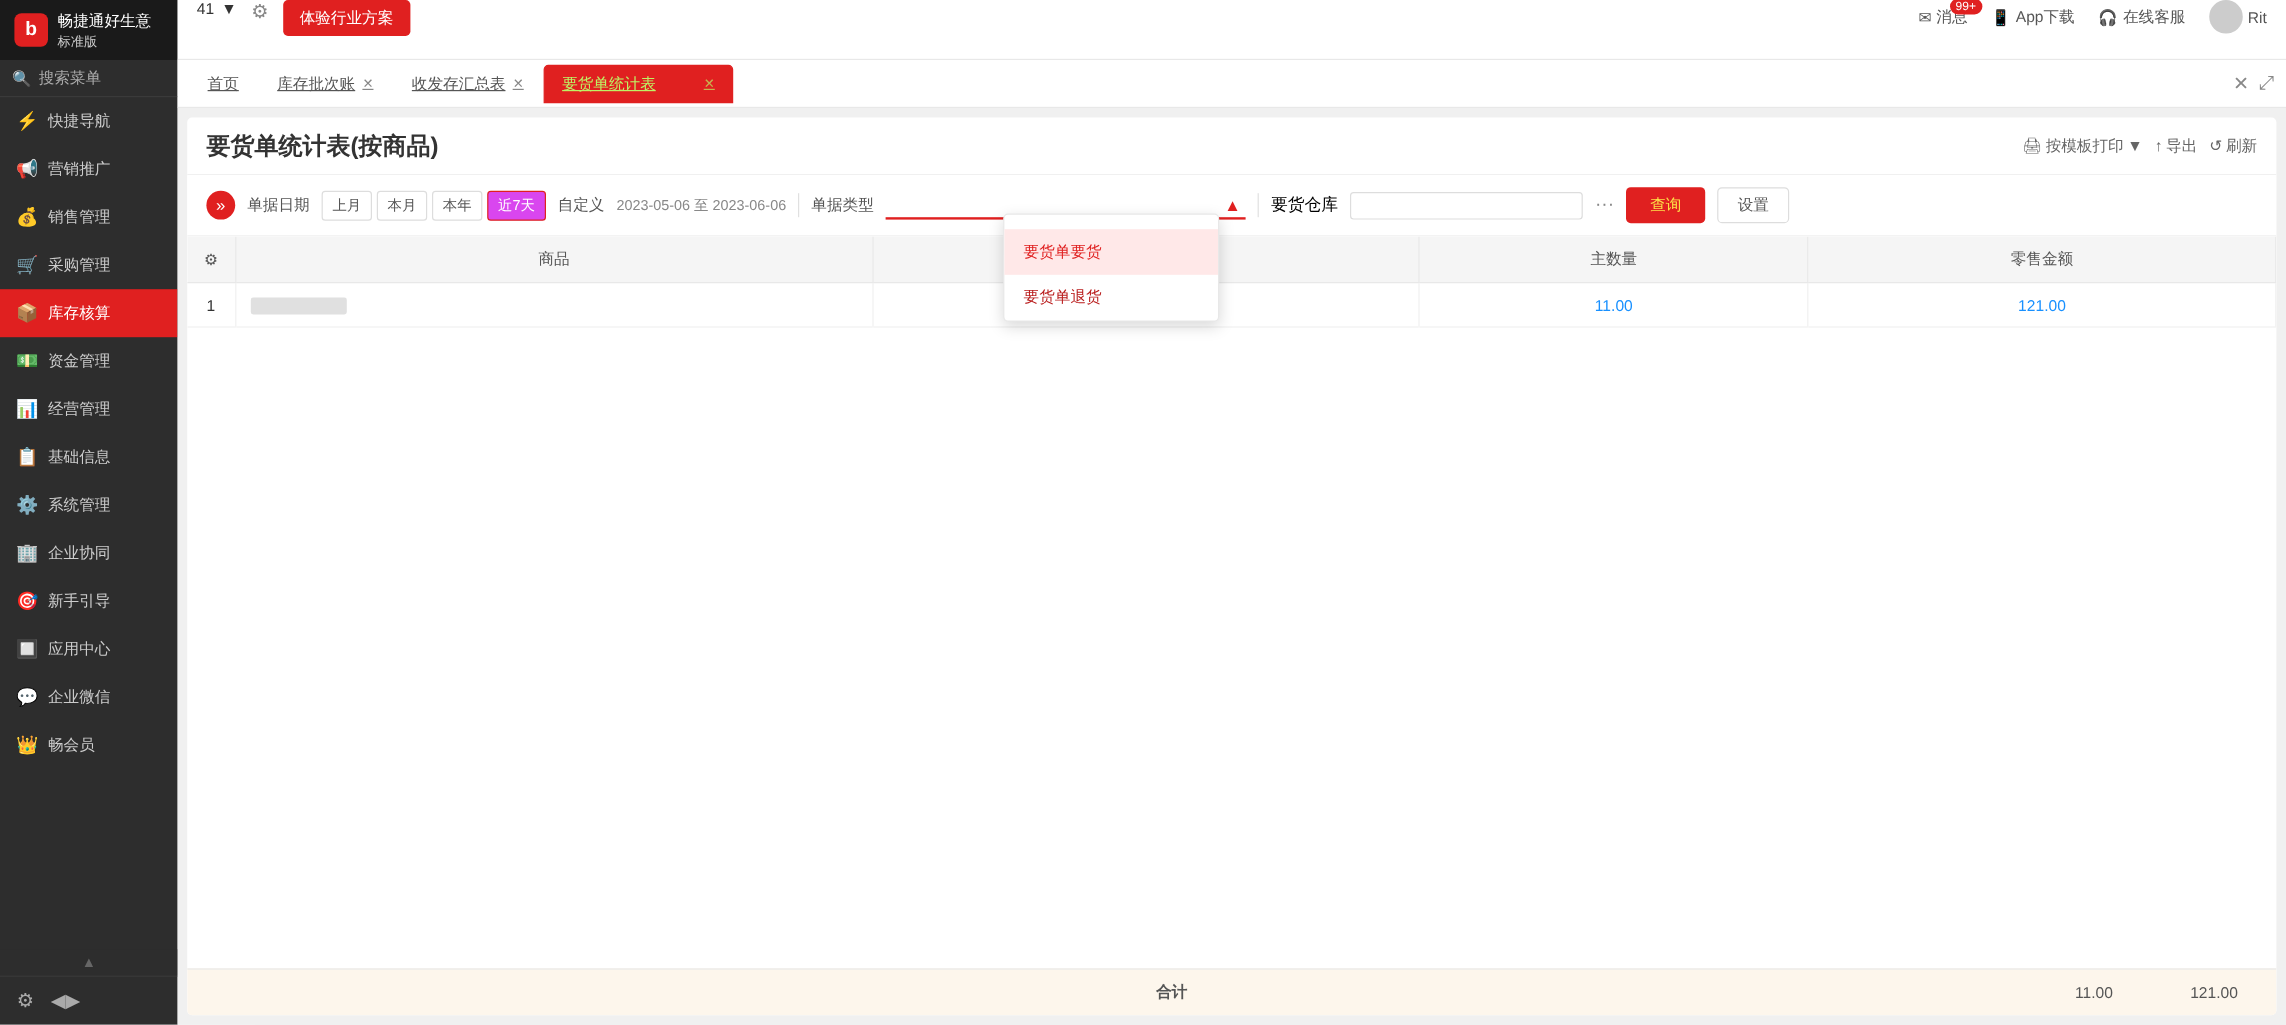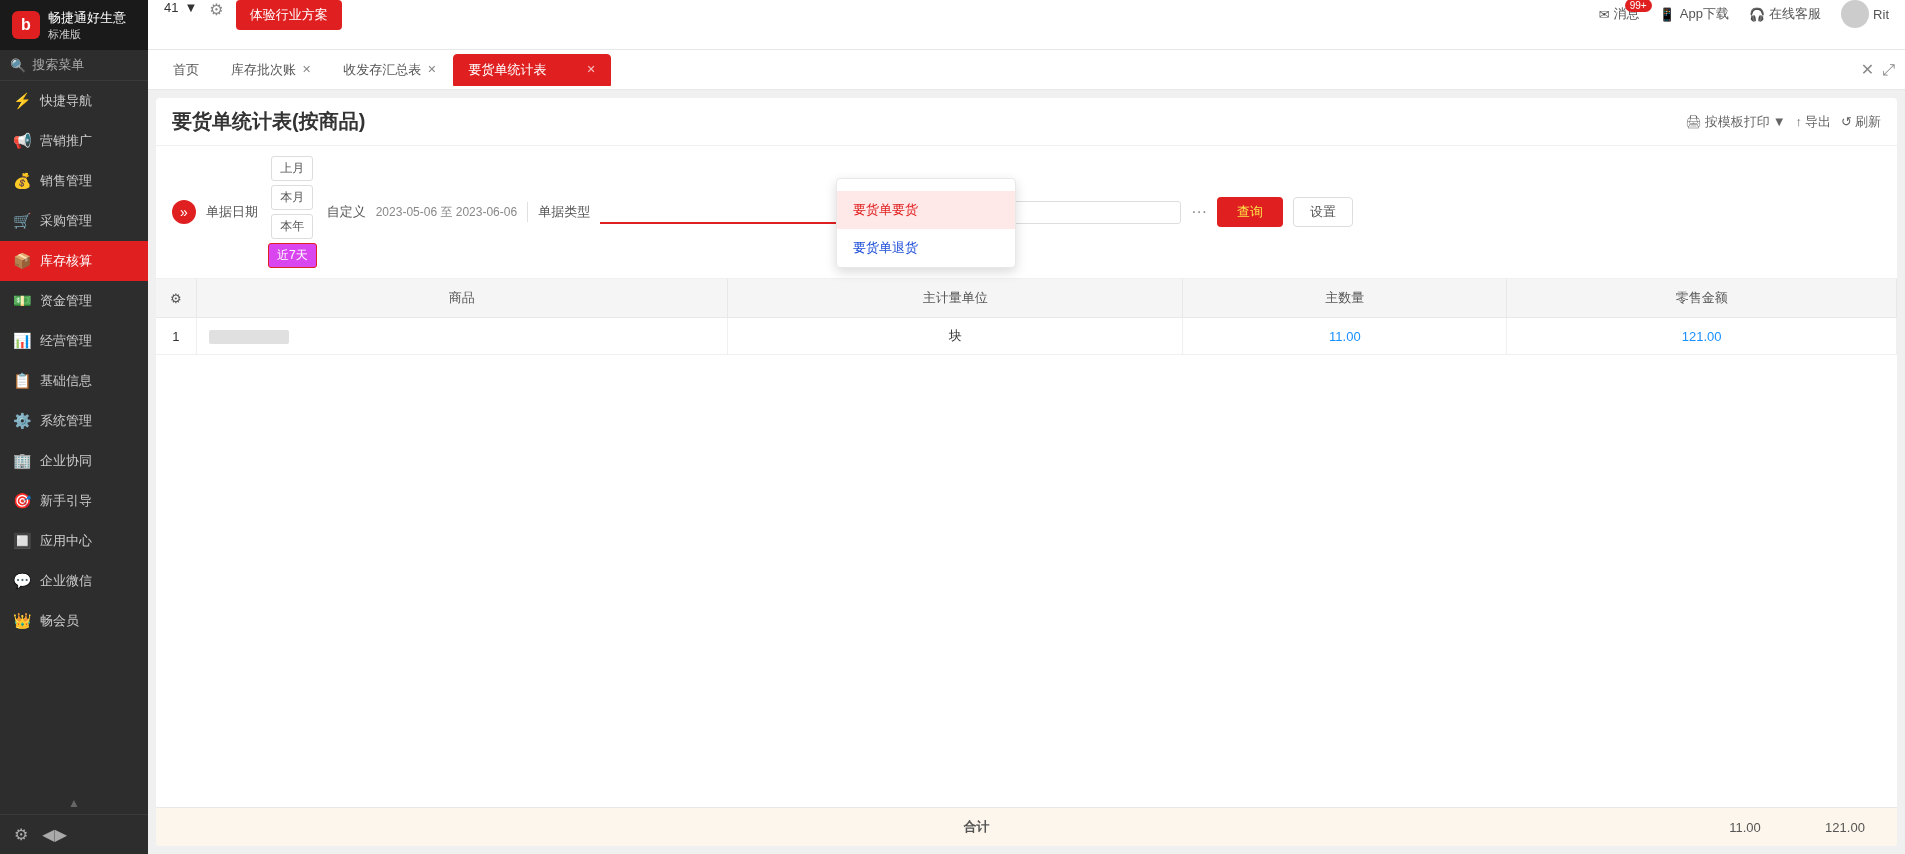"首页" .tab { text-decoration: none -> underline }
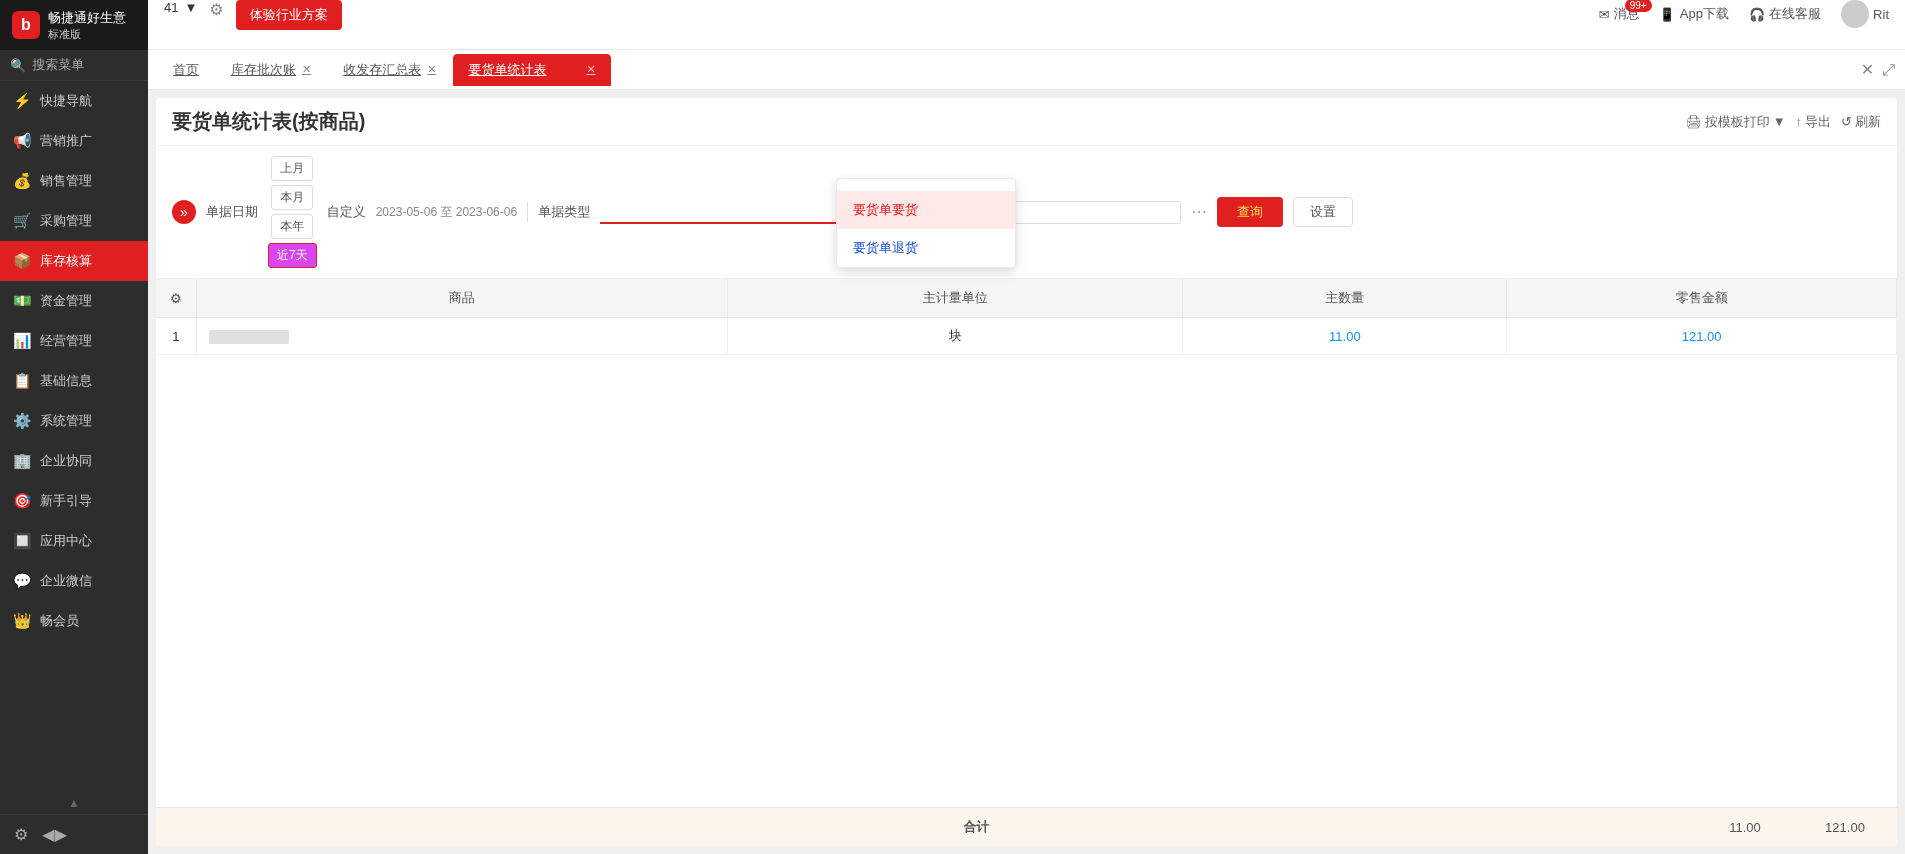"要货单统计表" .tab.active { color: #ffffff -> #bef264 }
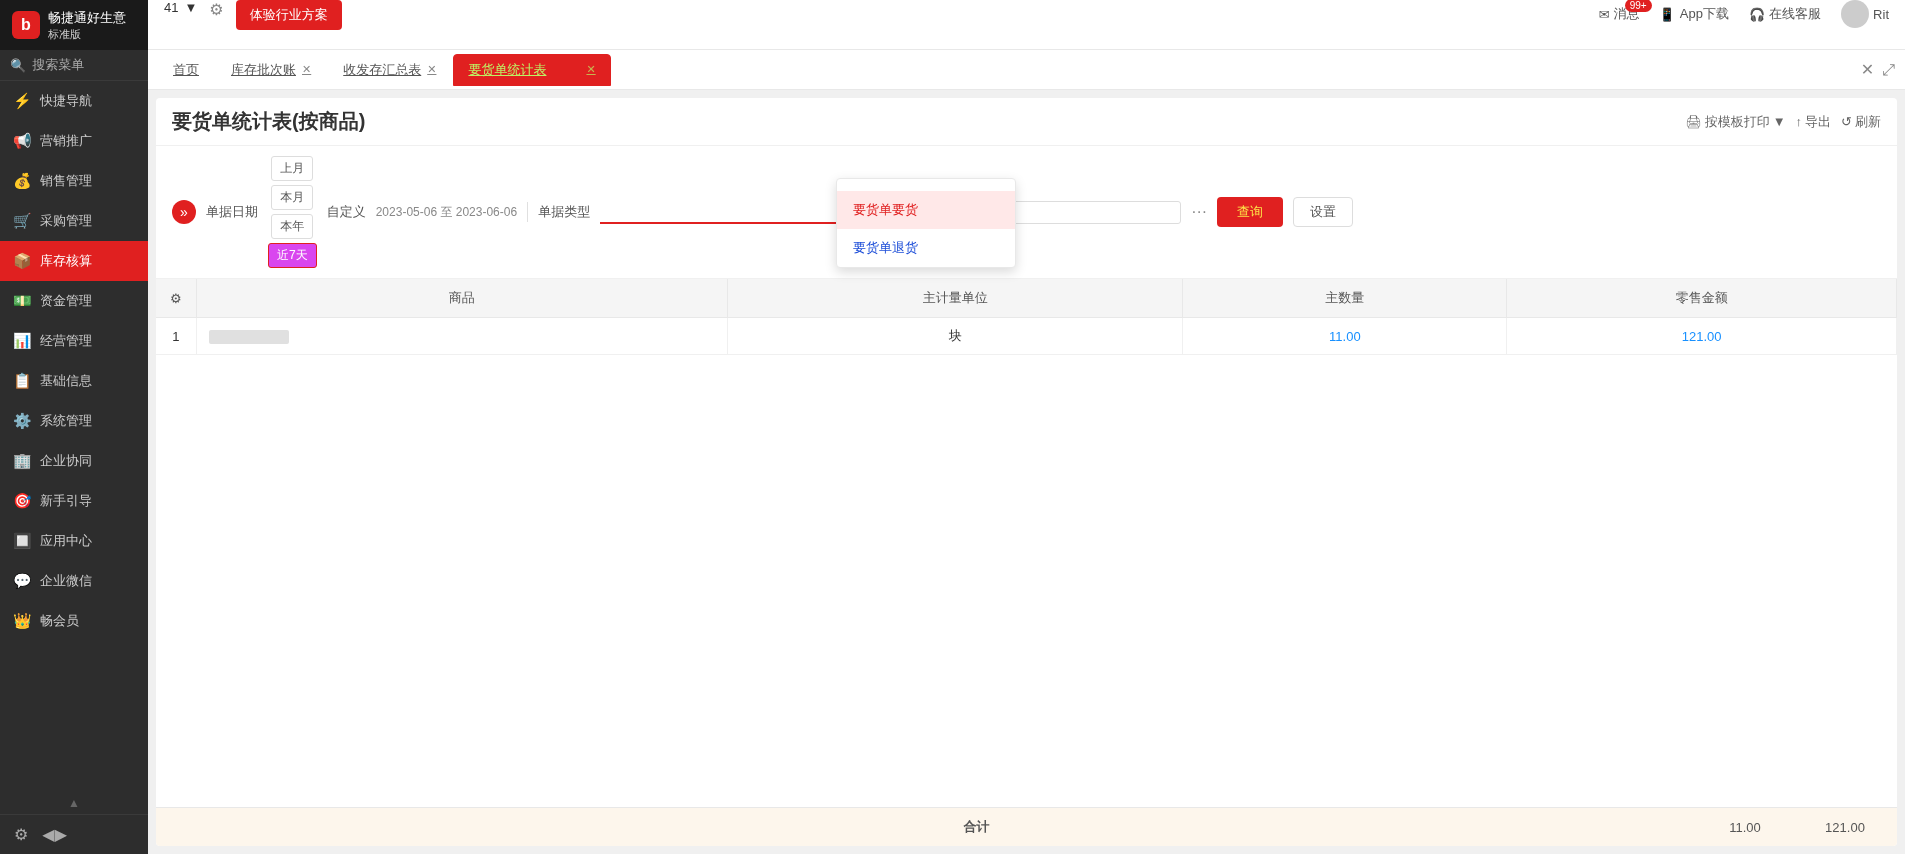"上月" .date-btns { flex-direction: column -> none }
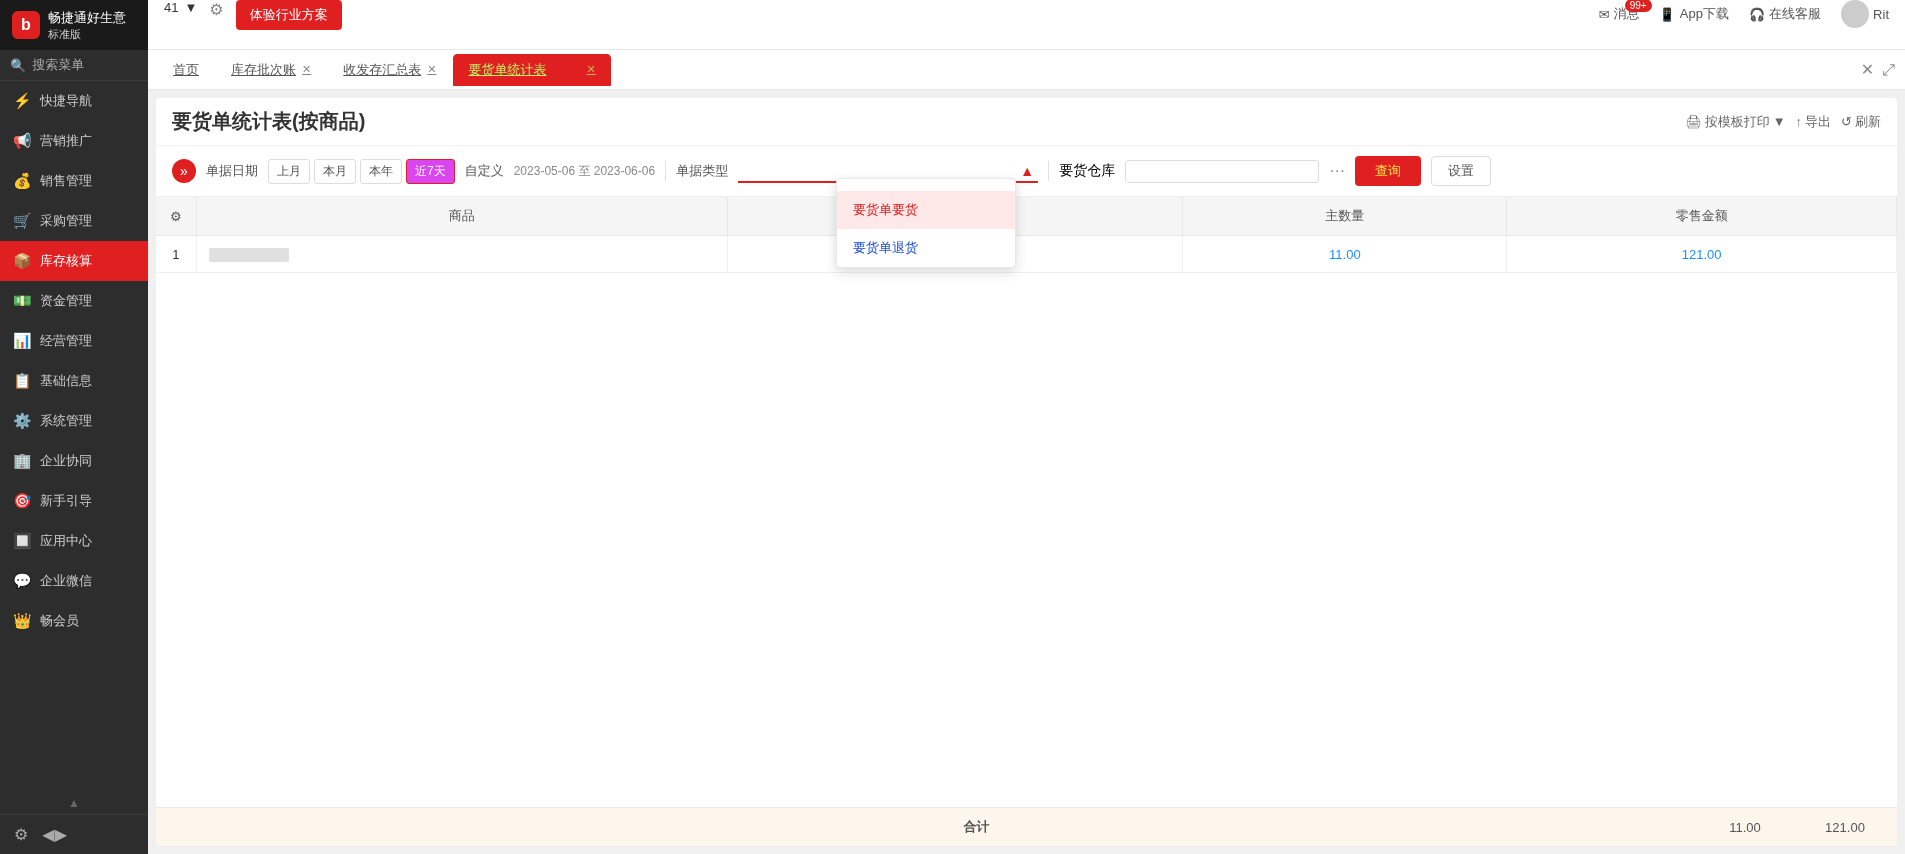"要货单退货" .dropdown-item { color: #1d4ed8 -> #b91c1c }
